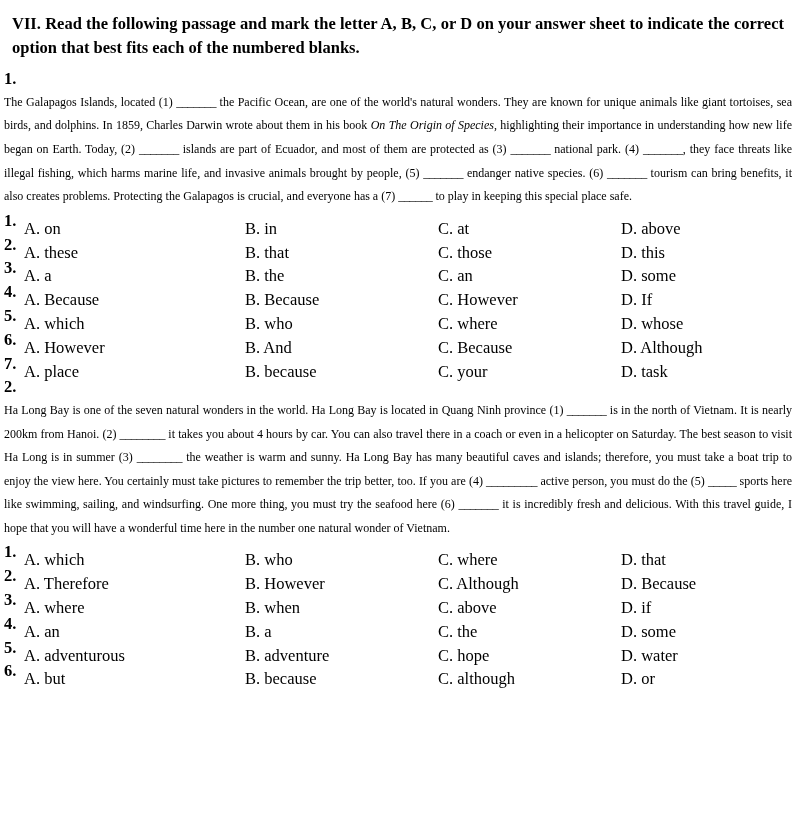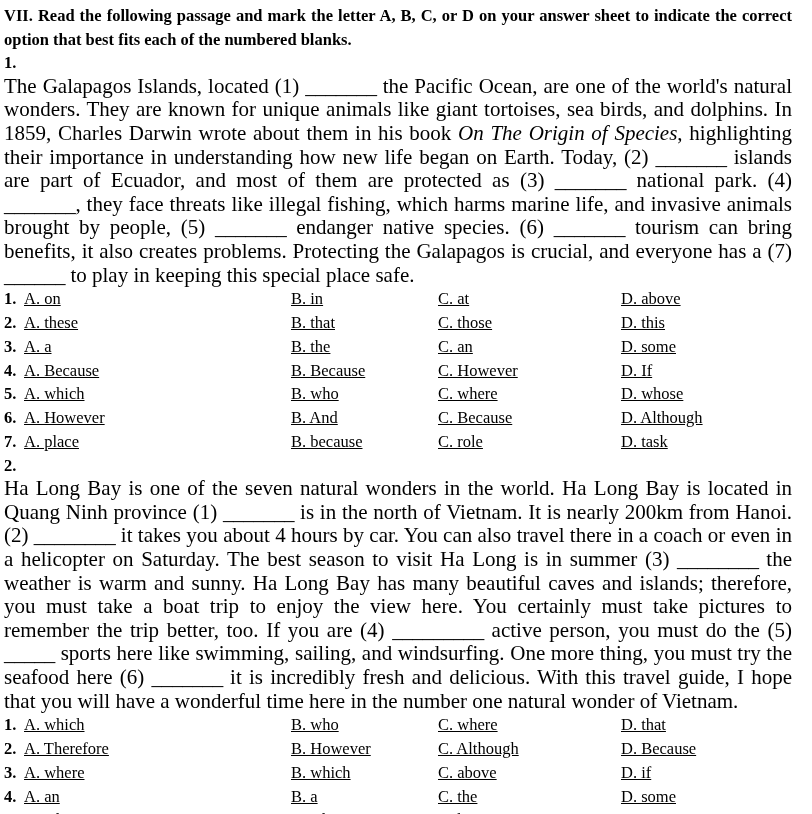"VII. Read the following passage" .heading { margin: 0 -> 8px }
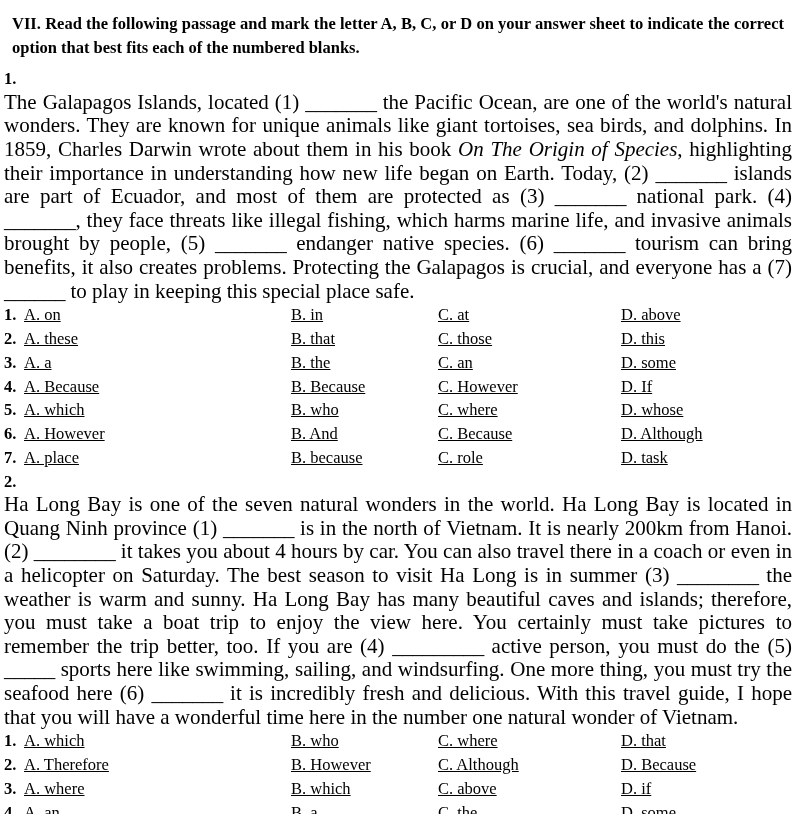"The Galapagos Islands, located (1)" .passage { font-size: 21px -> 12px }
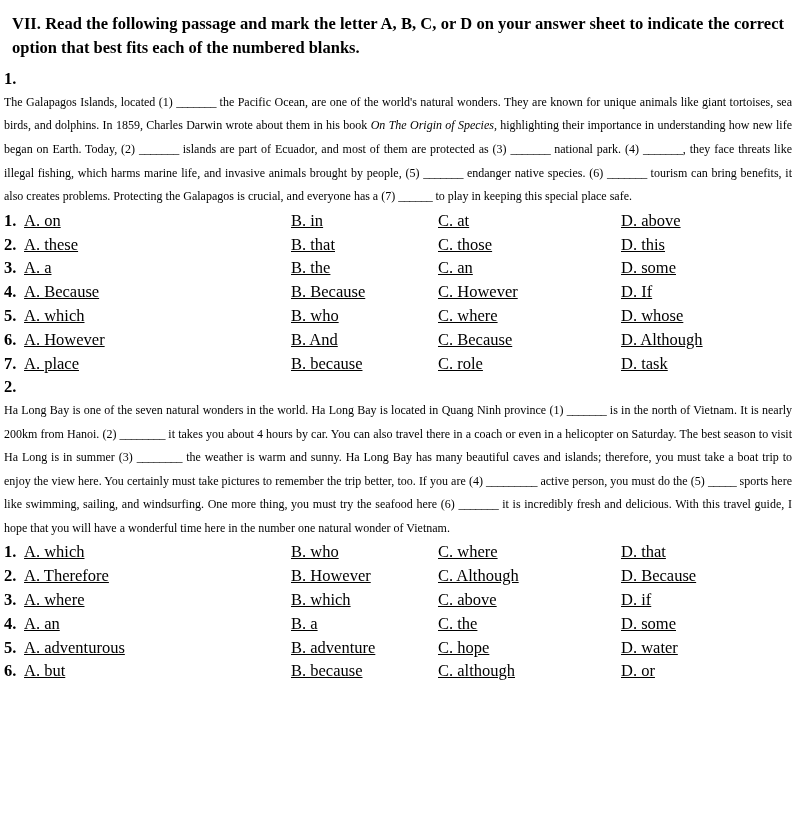"A. on" .opt { text-decoration: underline -> none; top: 0 -> 8px }
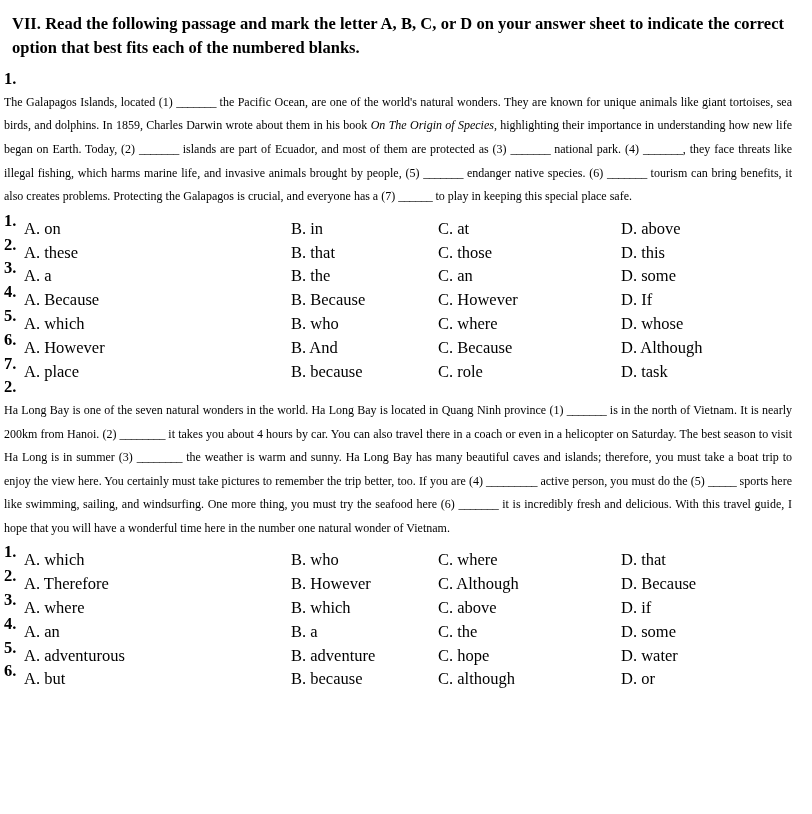"B. in" .opt-b { margin-left: 46px -> none }
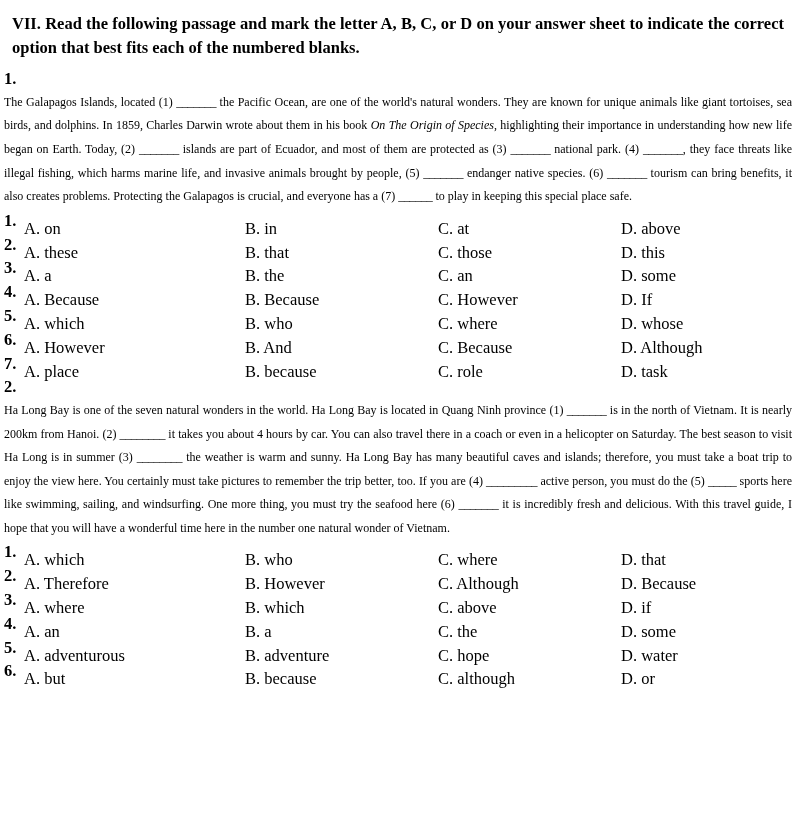"C. role" span.opt { text: role -> your }
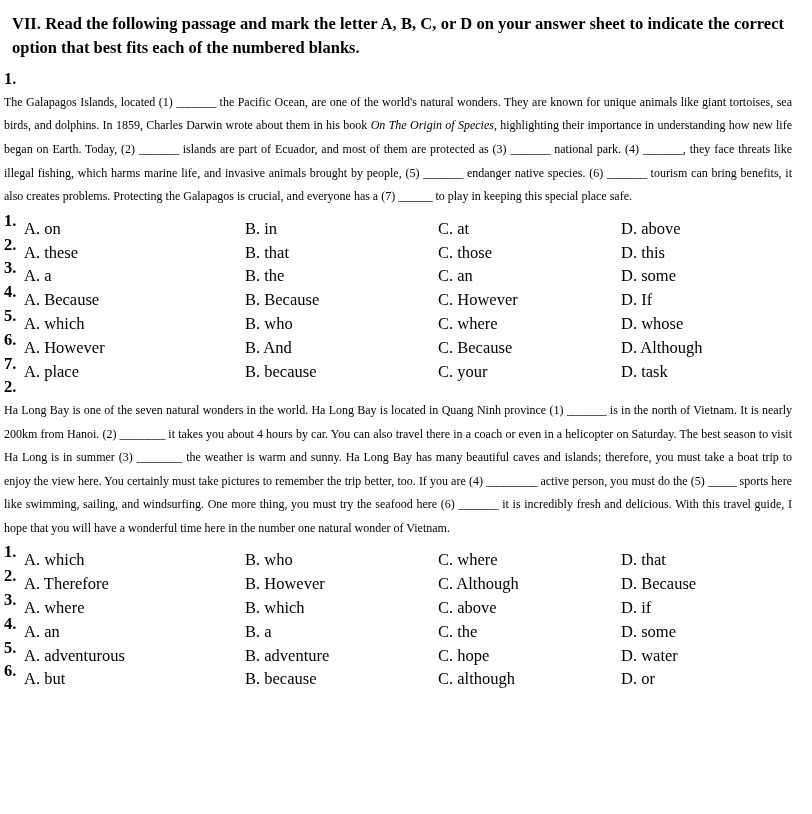"B. which" span.opt { text: which -> when }
